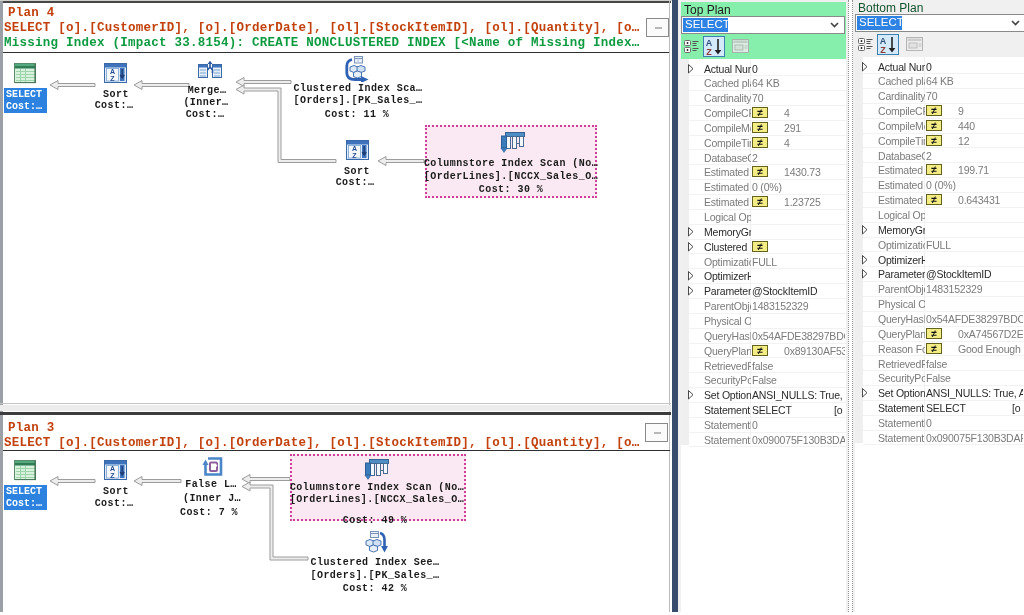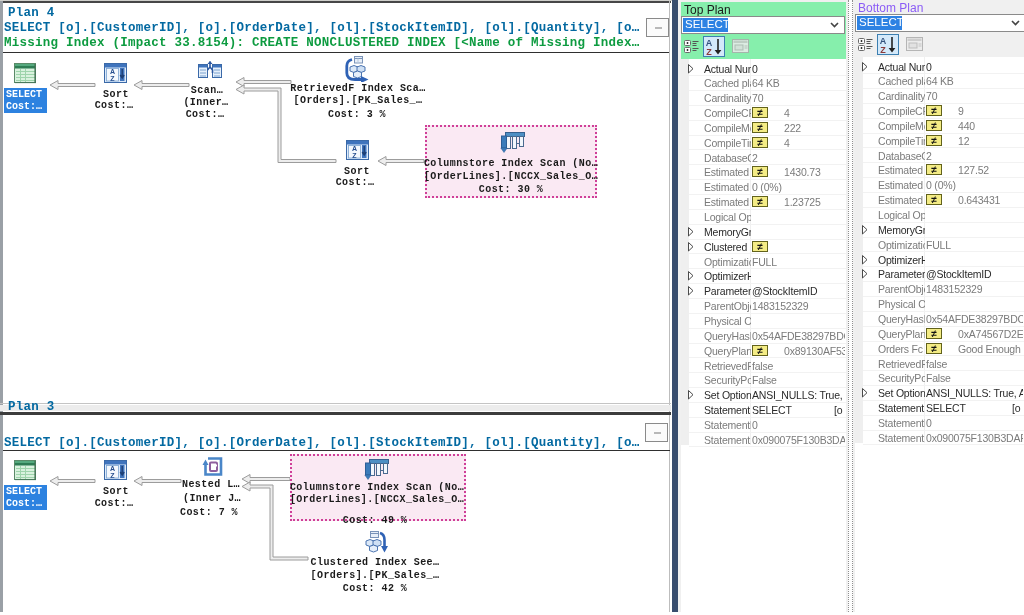"Plan 4" .sql { color: #0369a1 -> #c2410c }
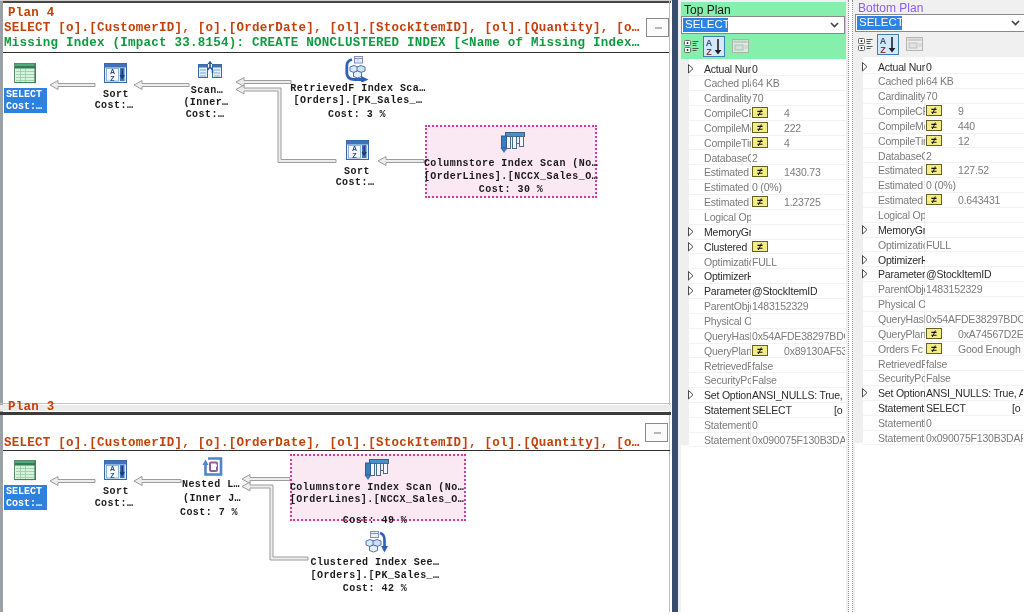"Bottom Plan" div.abs { color: #8b5cf6 -> #14532d }
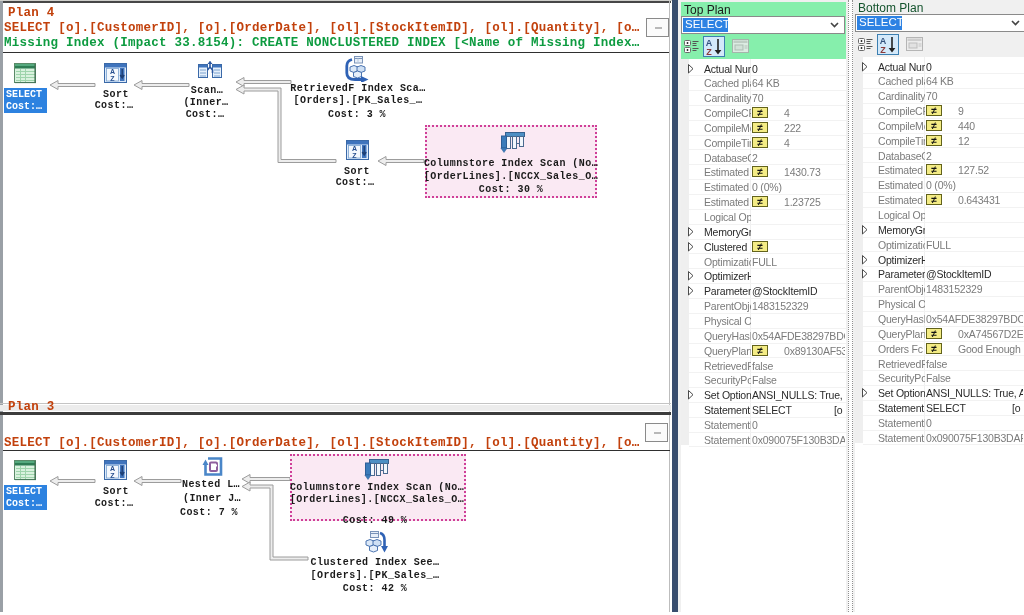"Scan…" div.abs { text: Scan -> Merge }
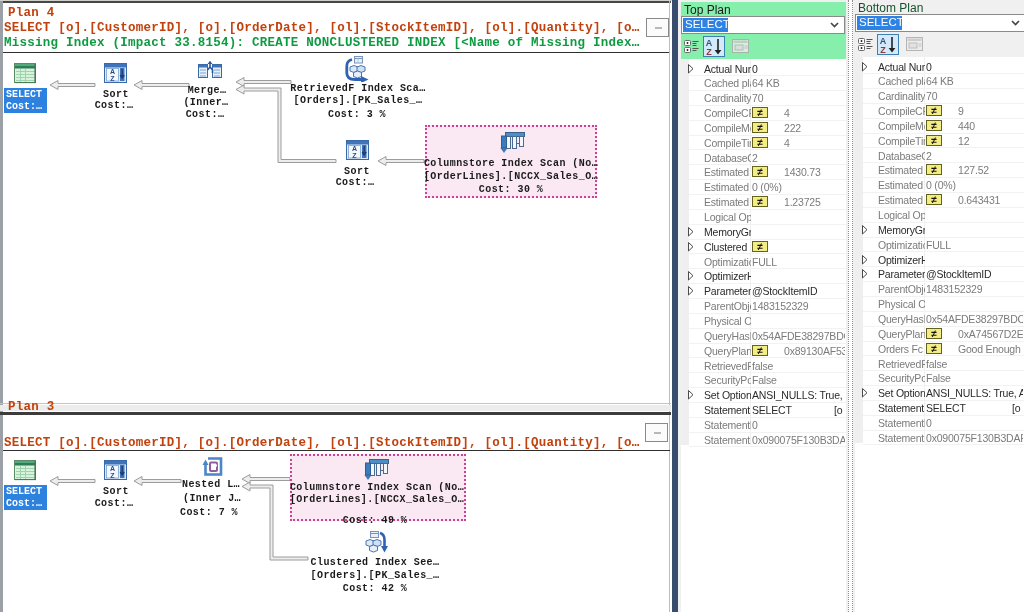"RetrievedF Index Sca…" div.abs { text: RetrievedF -> Clustered }
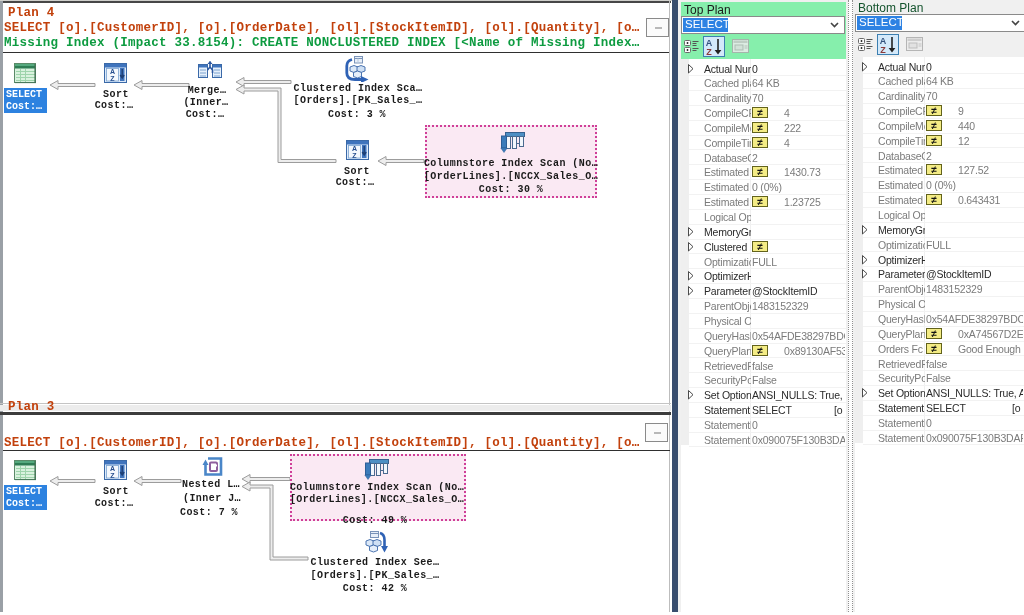"Cost: 3 %" div.abs { text: 3 -> 11 }
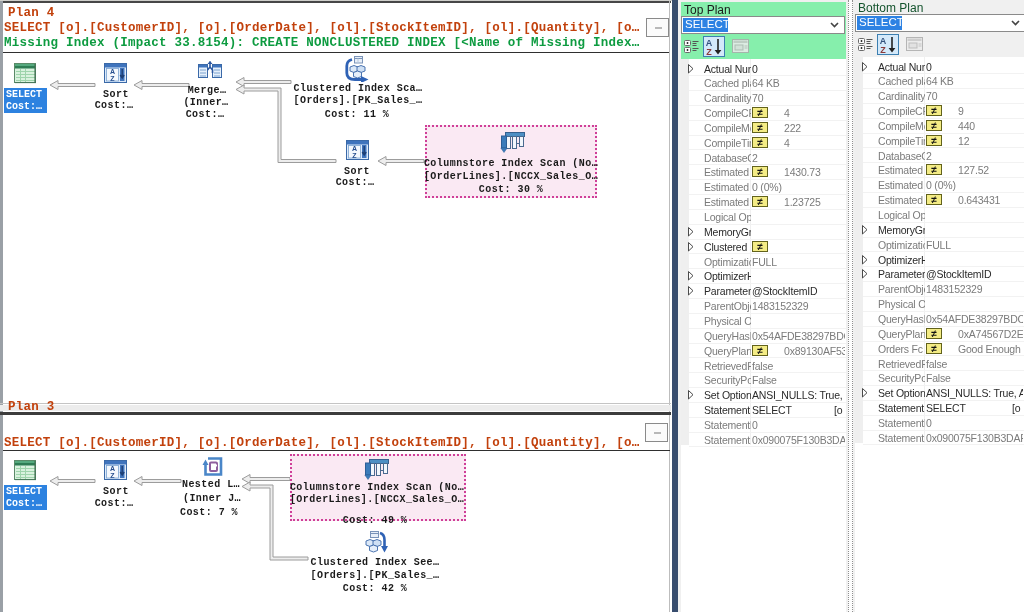"222" div.row { text: 222 -> 291 }
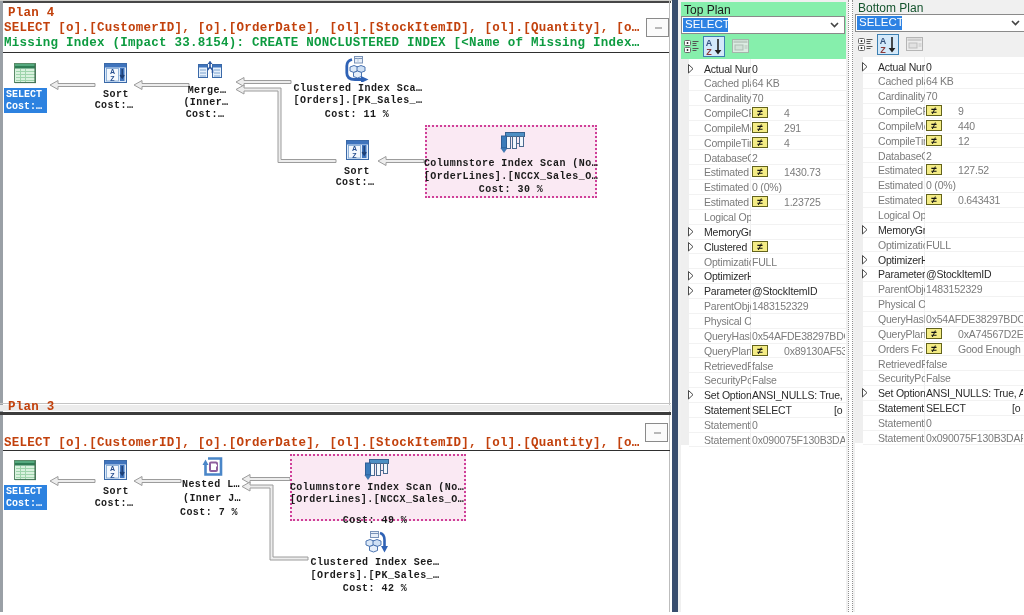"127.52" div.row { text: 127.52 -> 199.71 }
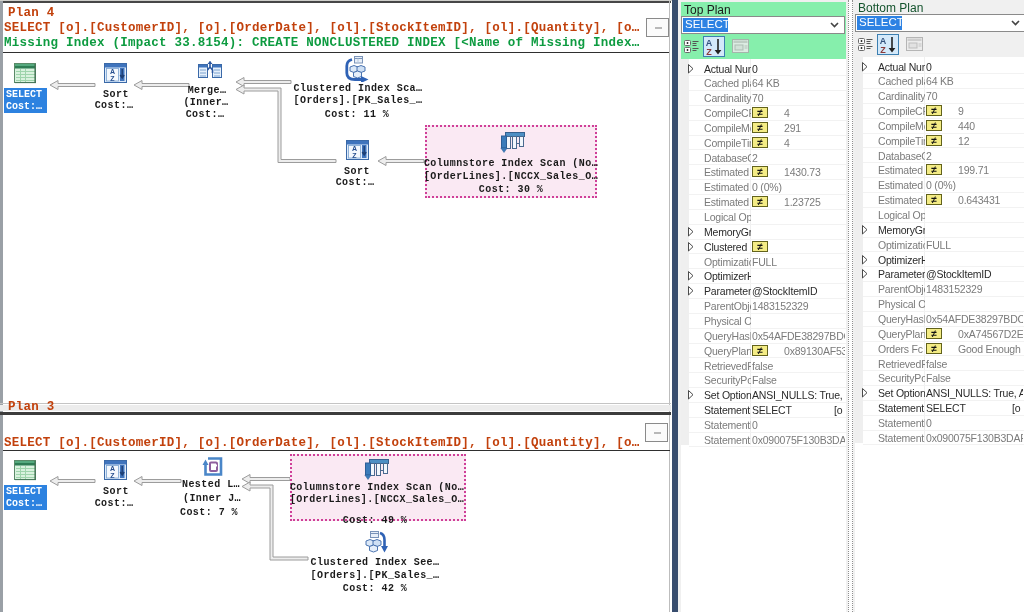"Orders Fc" div.row { text: Orders -> Reason }
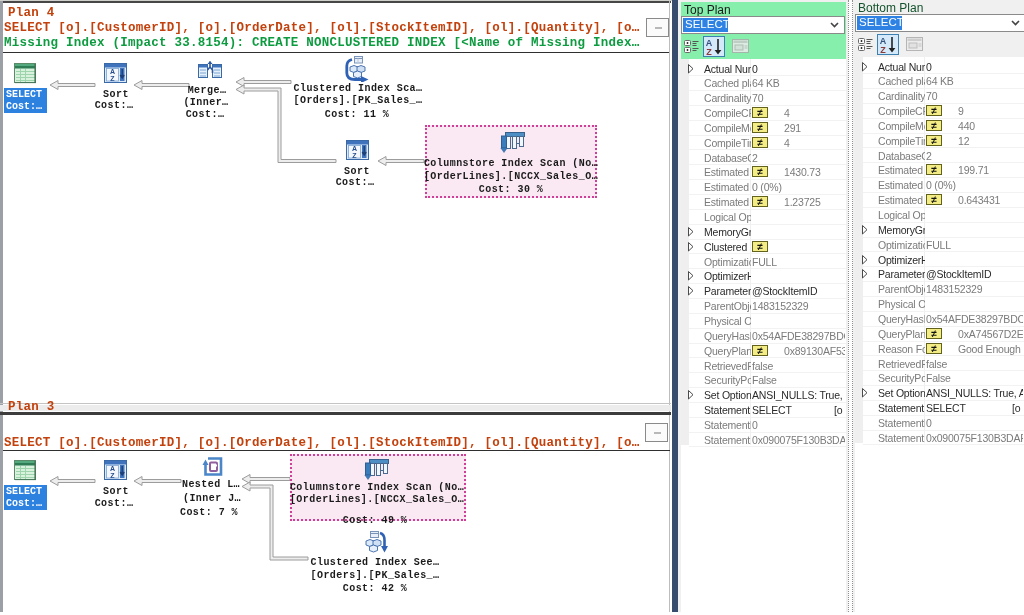"Plan 3" div.abs { top: 400px -> 421px }
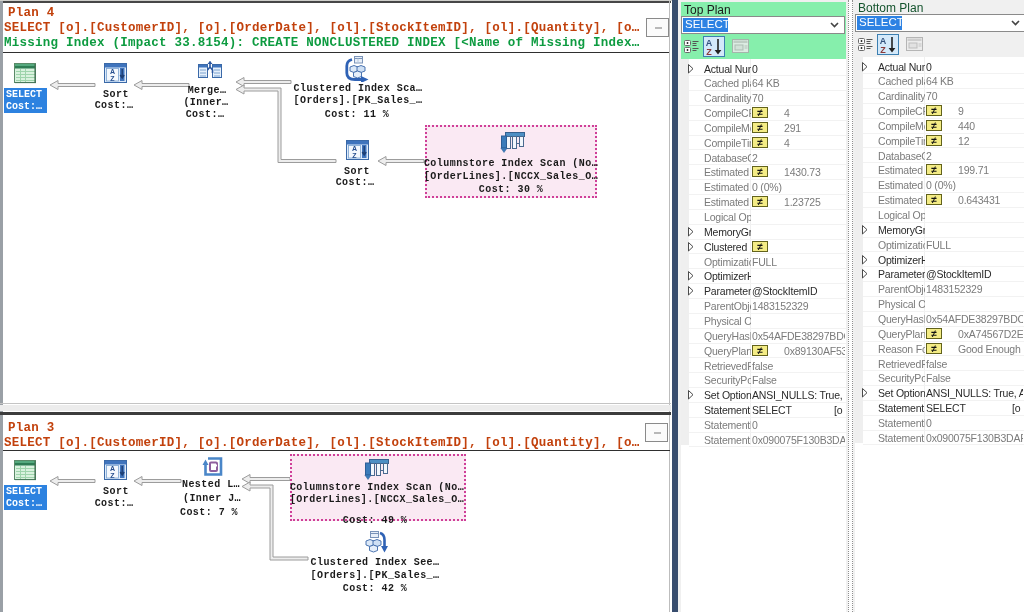"Nested L…" div.abs { text: Nested -> False }
